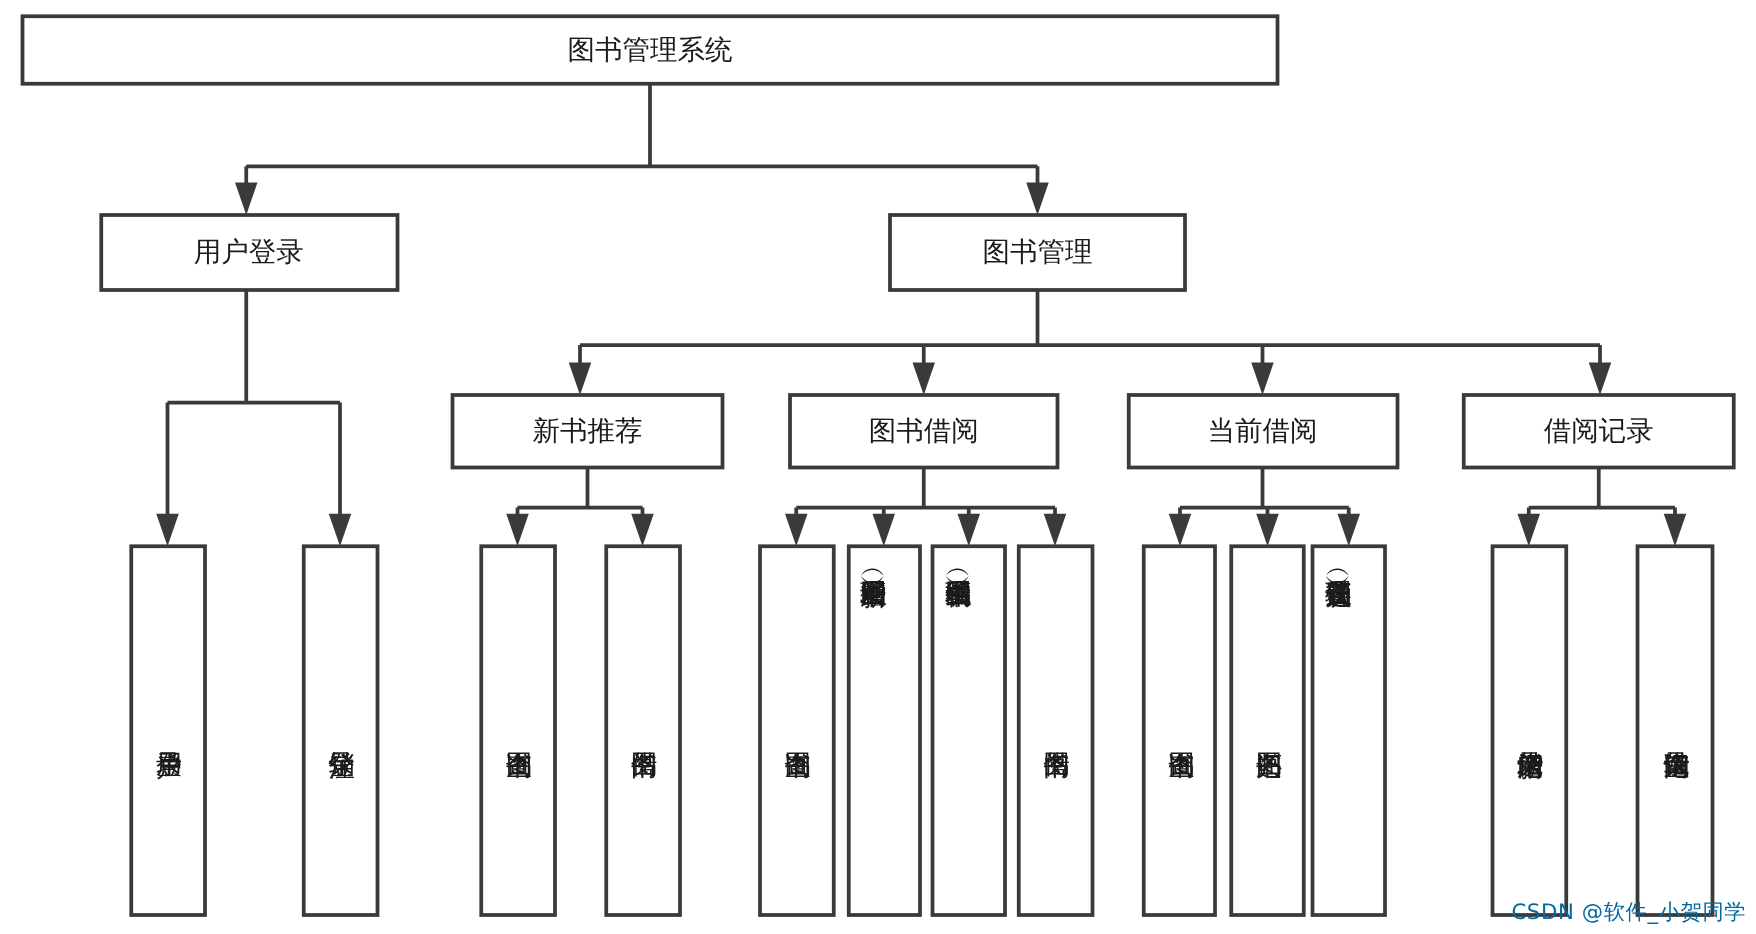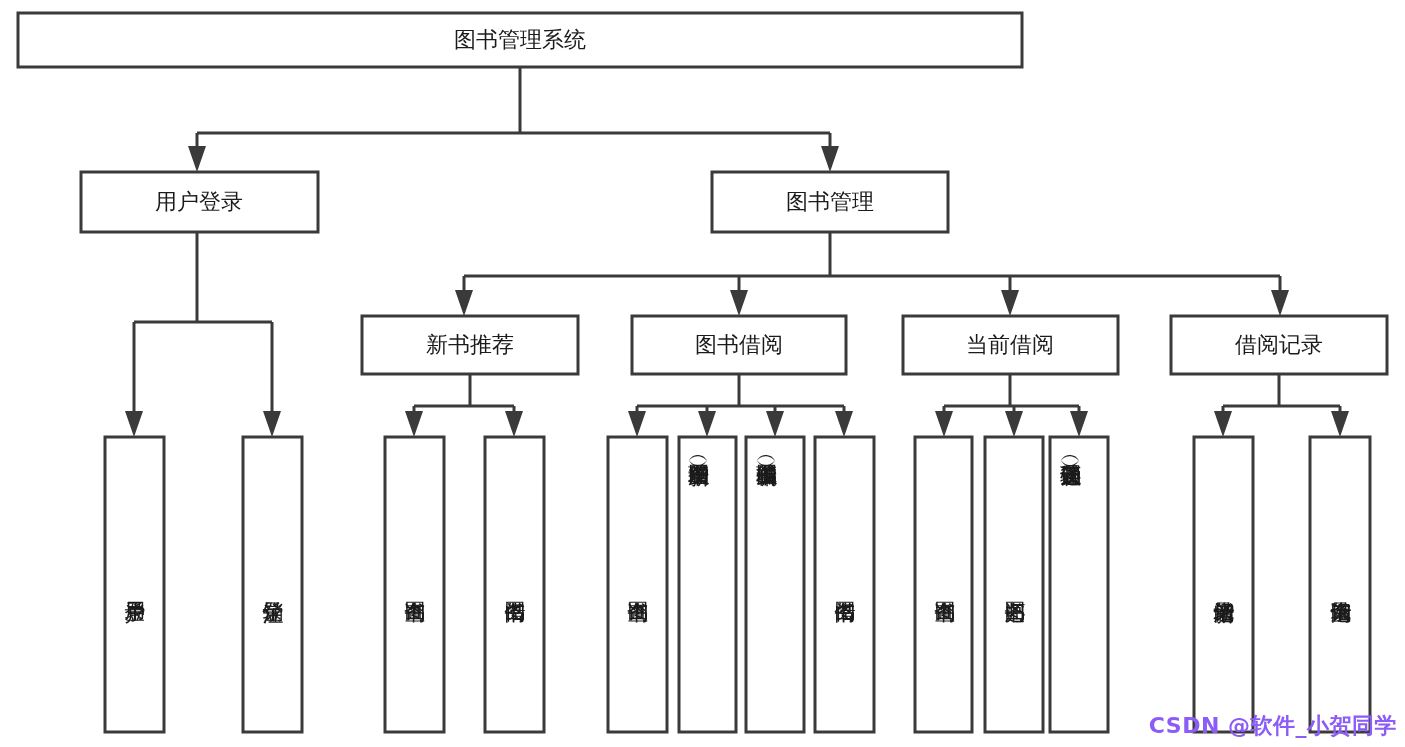"CSDN @软件_小贺同学" .watermark { color: #8b5cf6 -> #0369a1; font-size: 22px -> 17px; font-weight: bold -> none }
